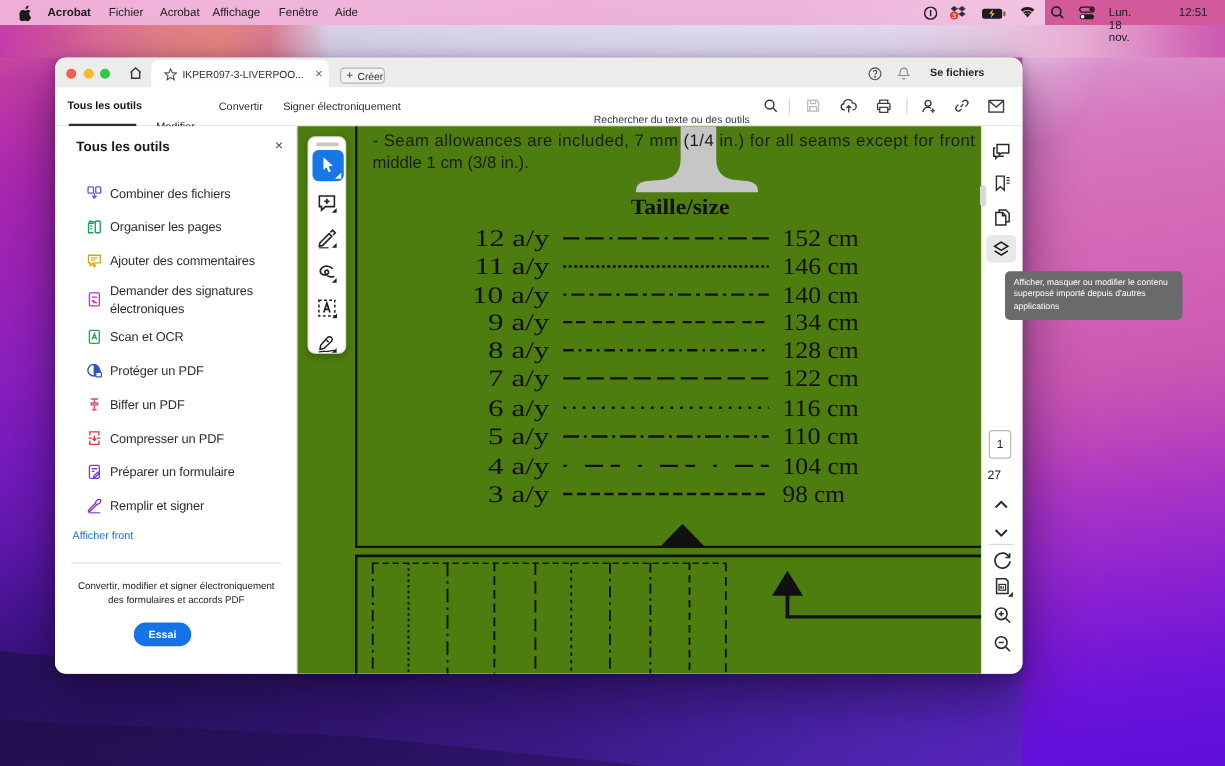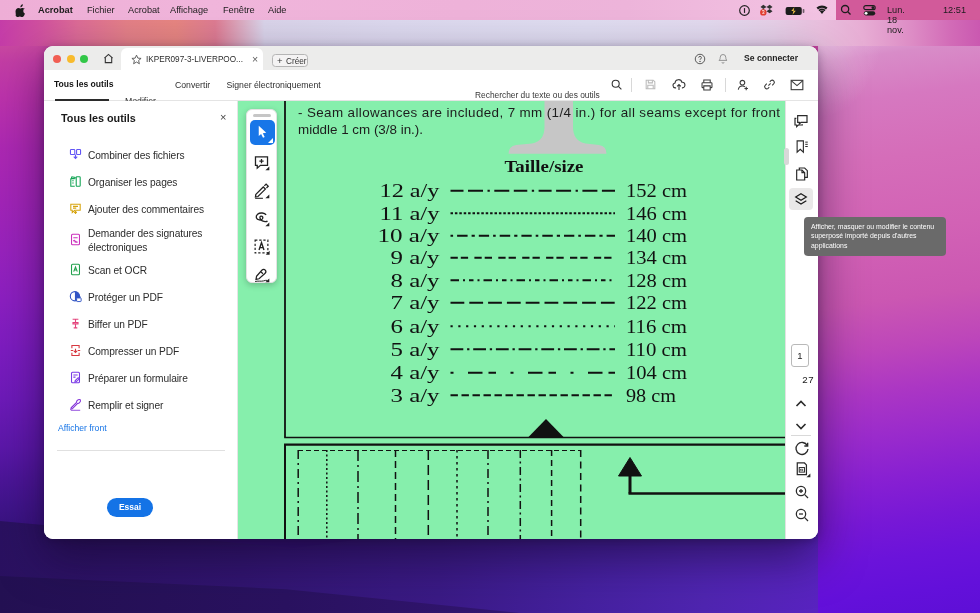"Se connecter" span.abs { text: connecter -> fichiers }
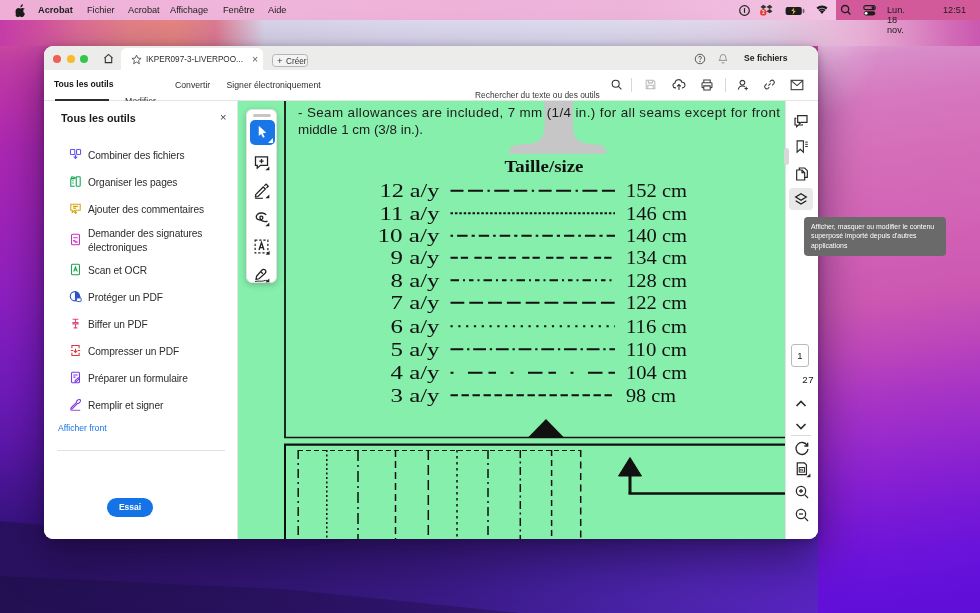"- Seam allowances are included," #docarea { background: #86efac -> #4d7c0f }
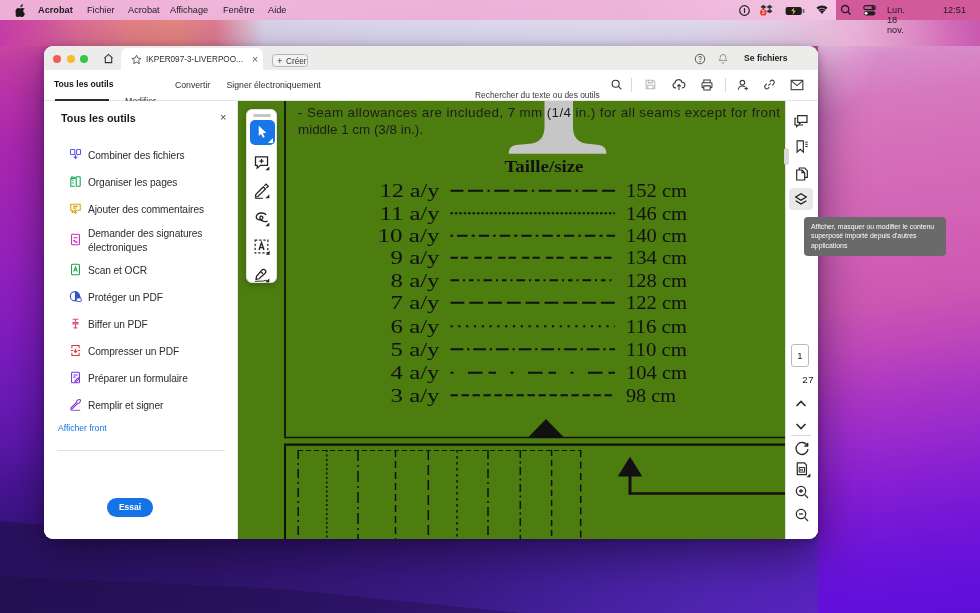"27" span.abs { font-family: Liberation Mono, monospace -> none; left: 16px -> 4px }
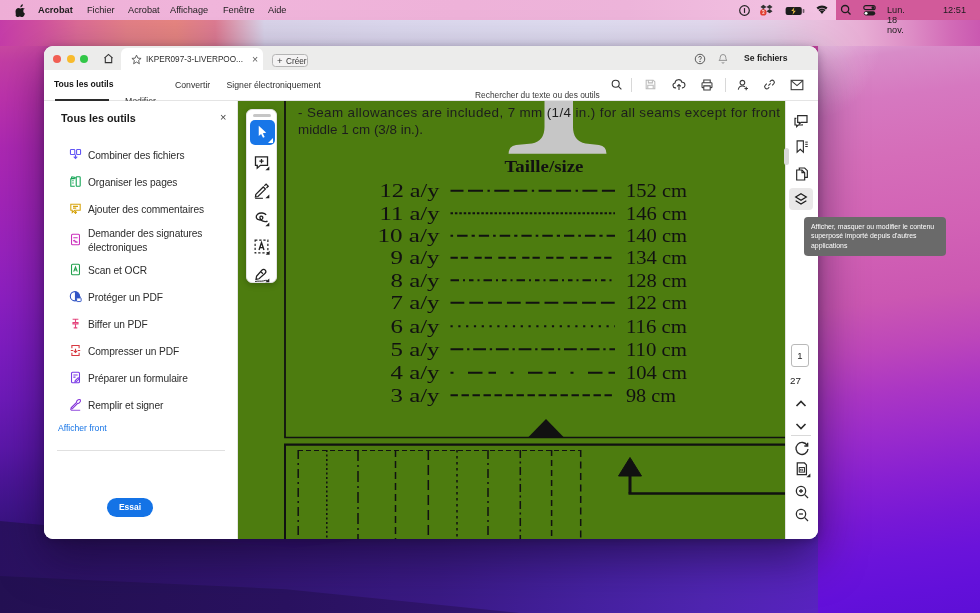"Convertir, modifier et signer" div.abs { html: none -> <div>Convertir, modifier et signer électroniquement<br>des formulaires et accords PDF</div> }
